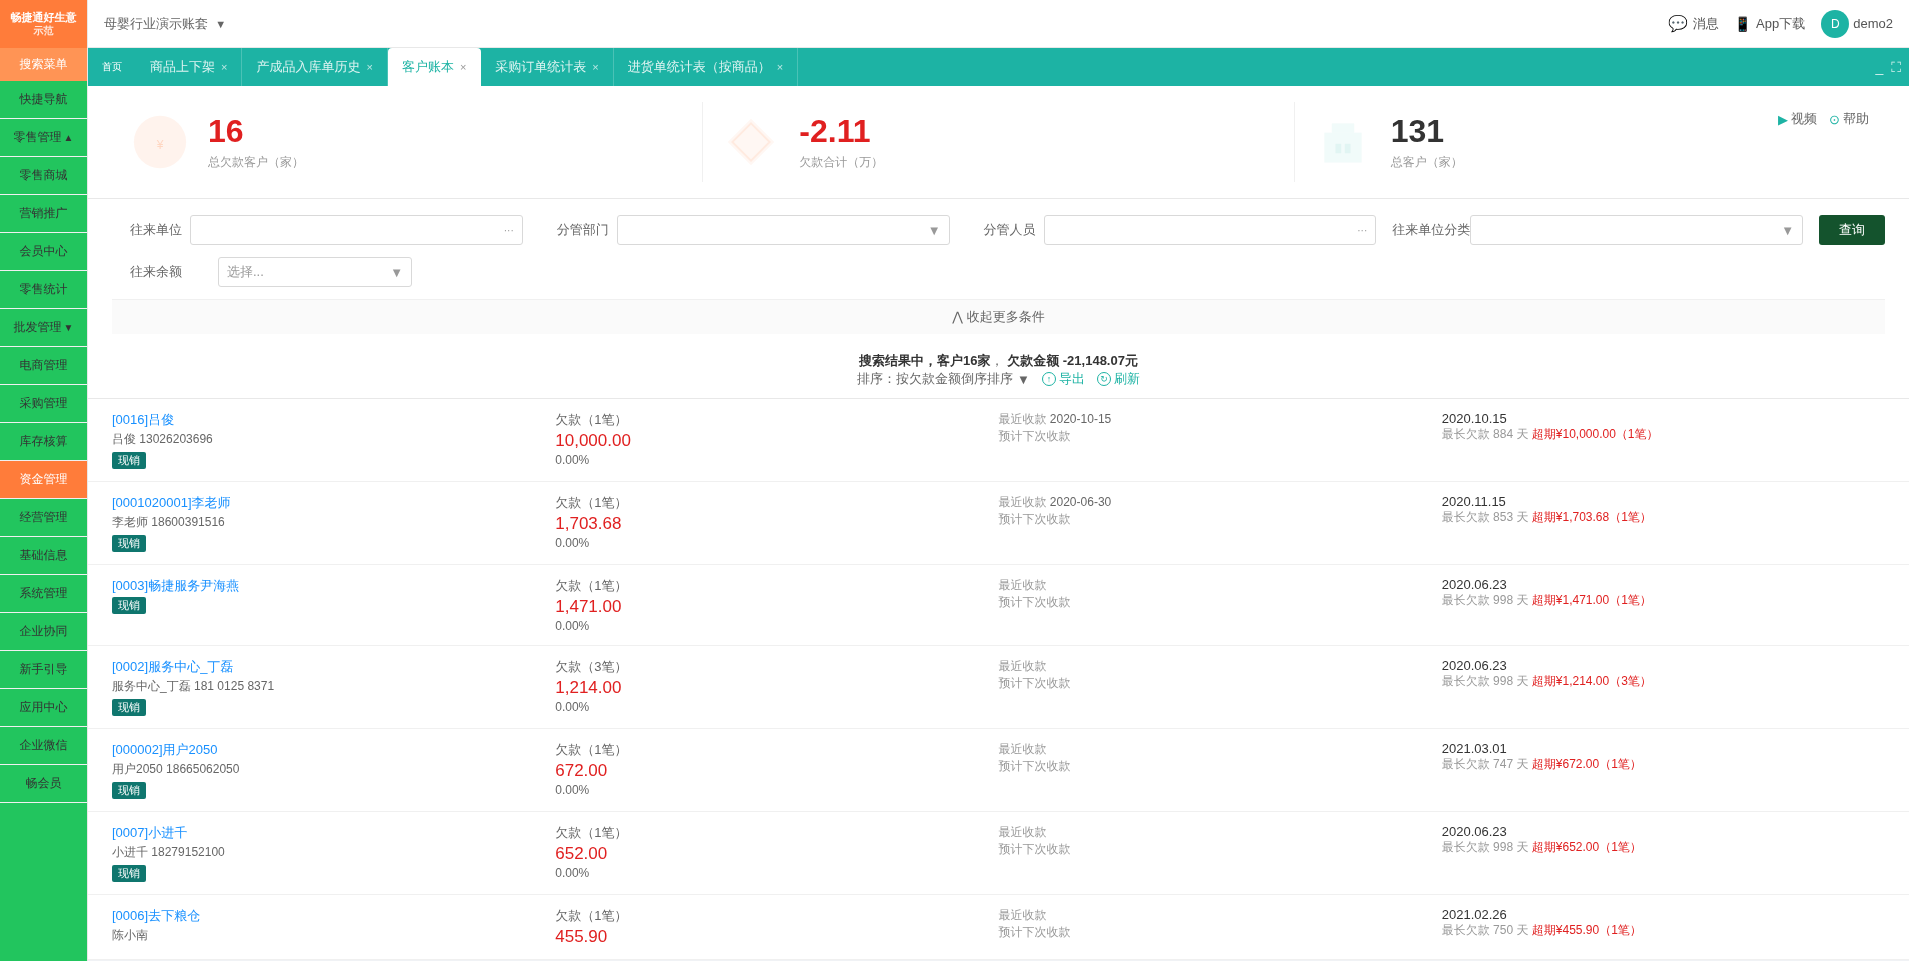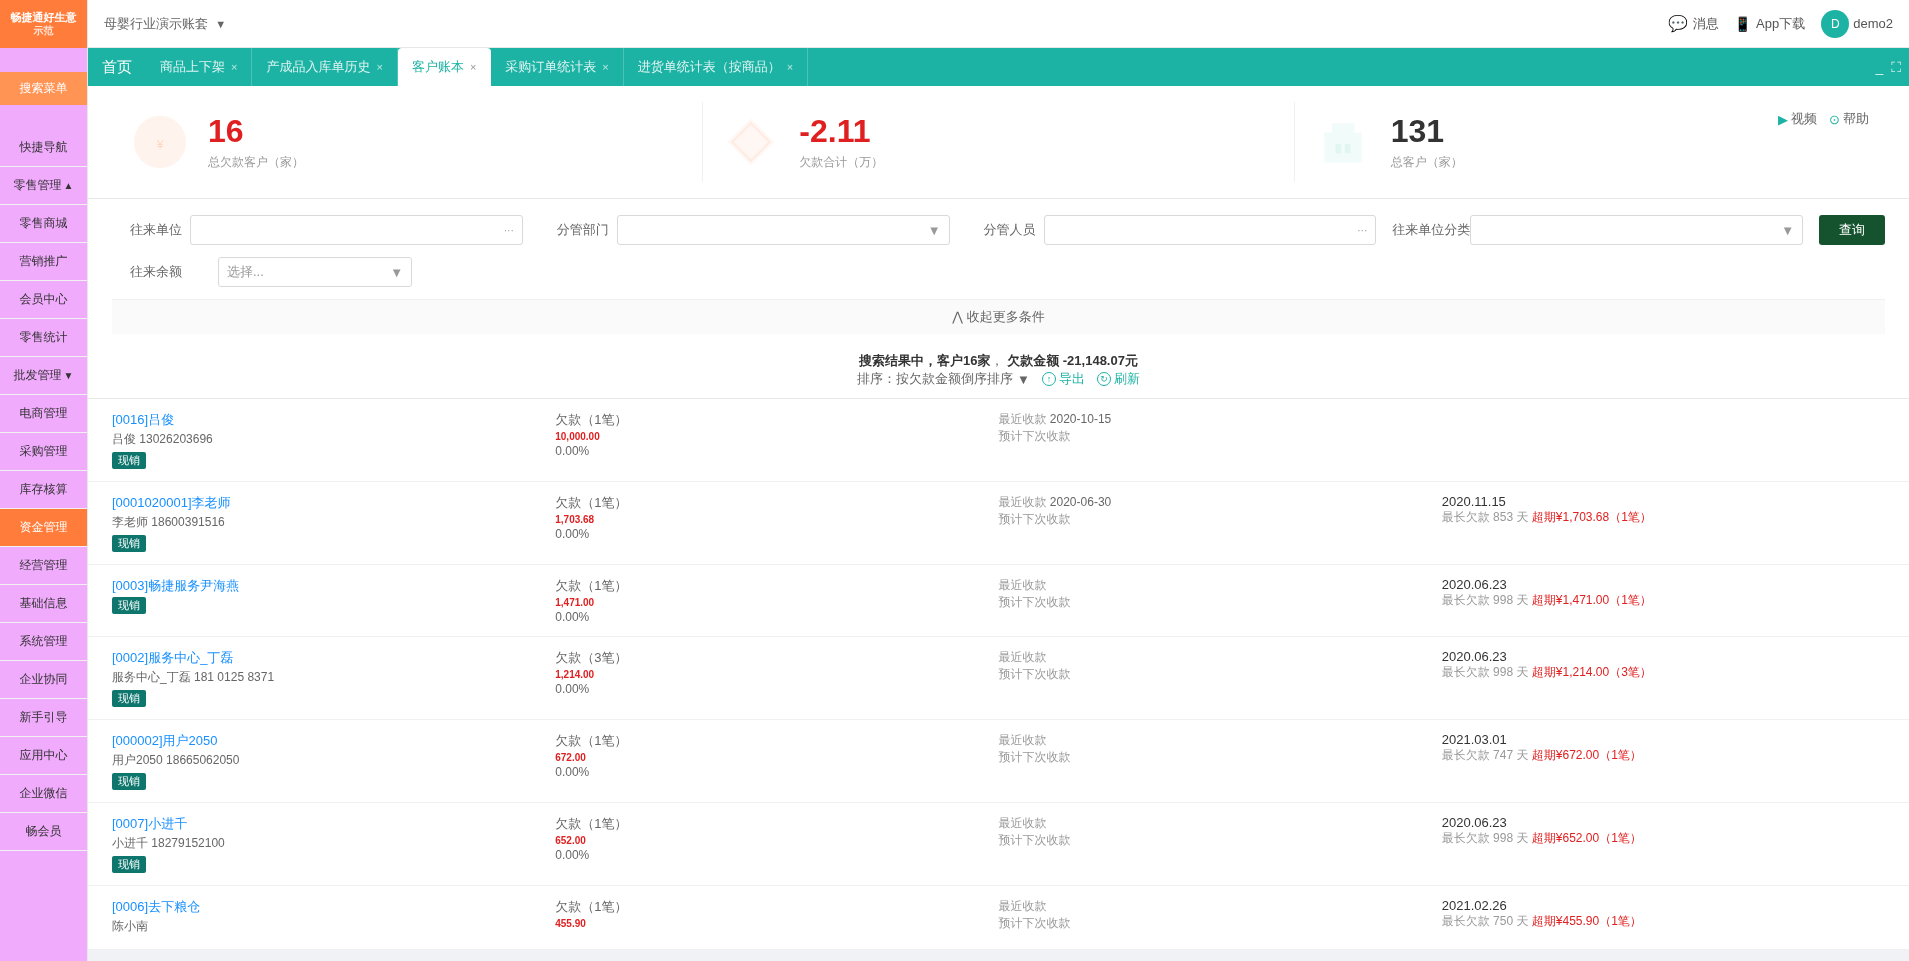"畅捷通好生意" .sidebar { background: #f0abfc -> #22c55e; gap: 24px -> none }
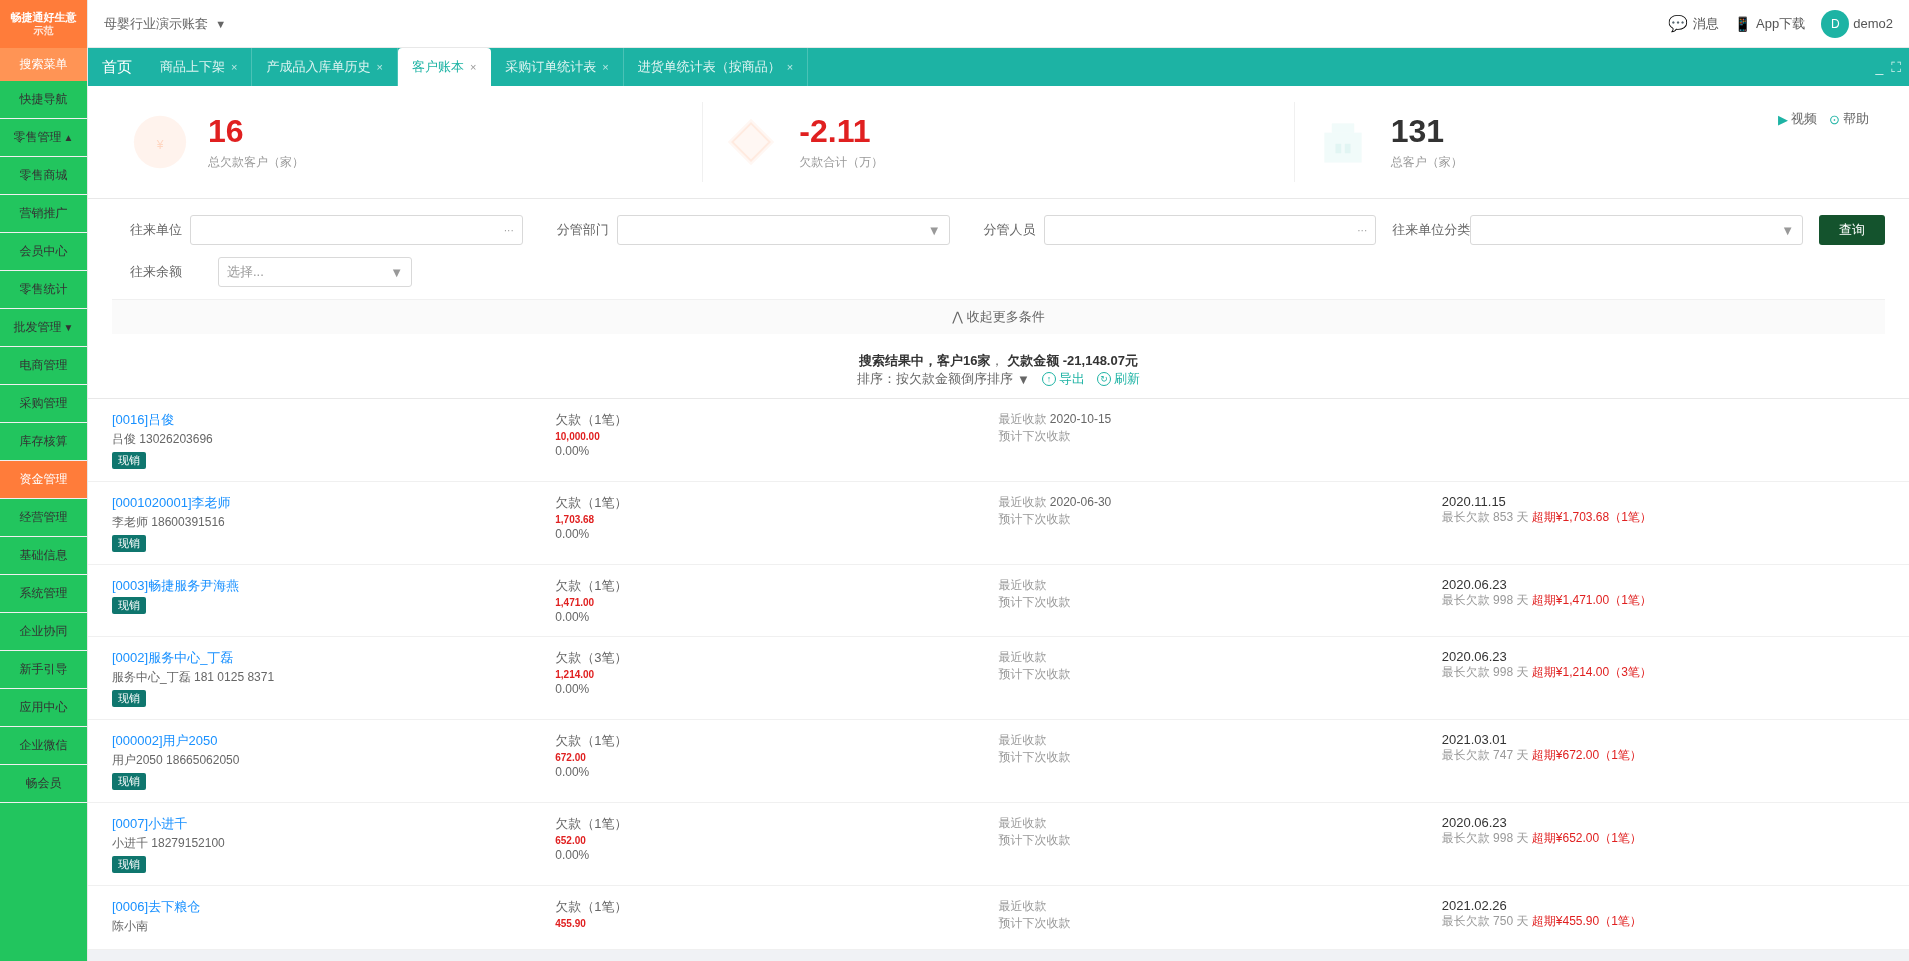"首页" .tab-home { font-size: 15px -> 10px }
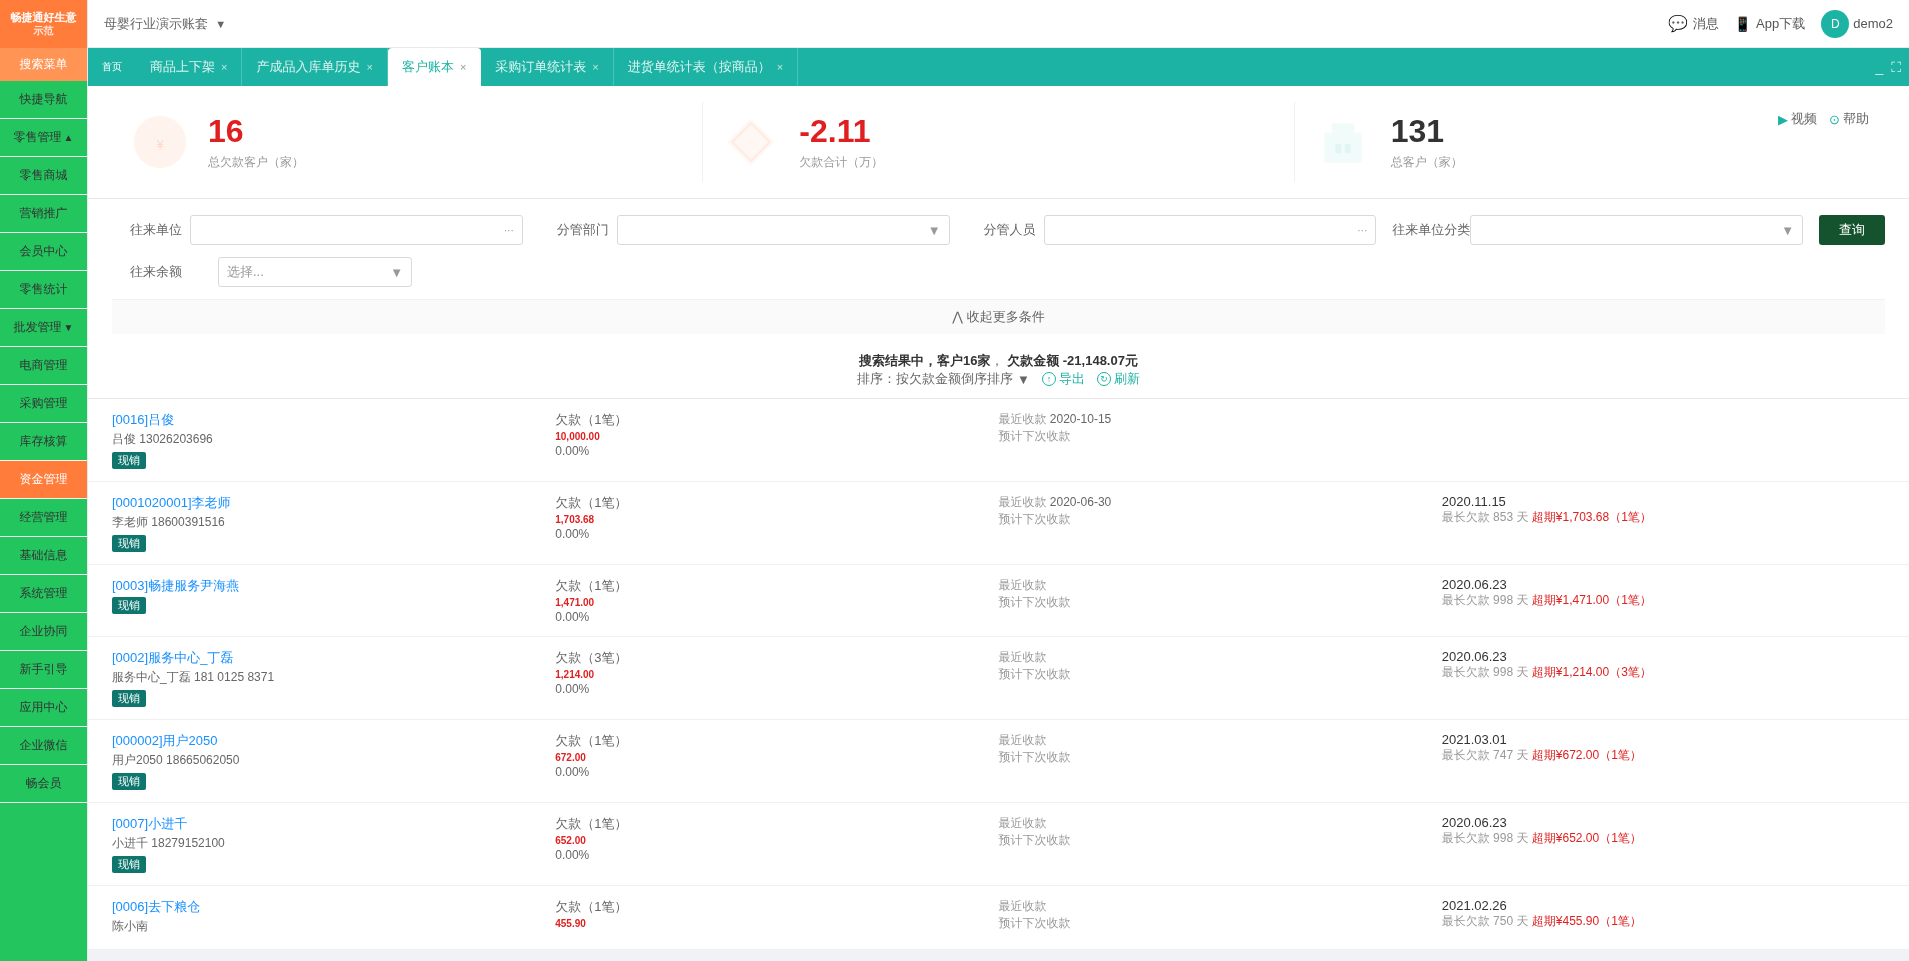"2020.10.15" div { html: none -> <div> <div>2020.10.15</div> <div>最长欠款 884 天 <span>超期¥10,000.00（1笔）</span></div> </div> }
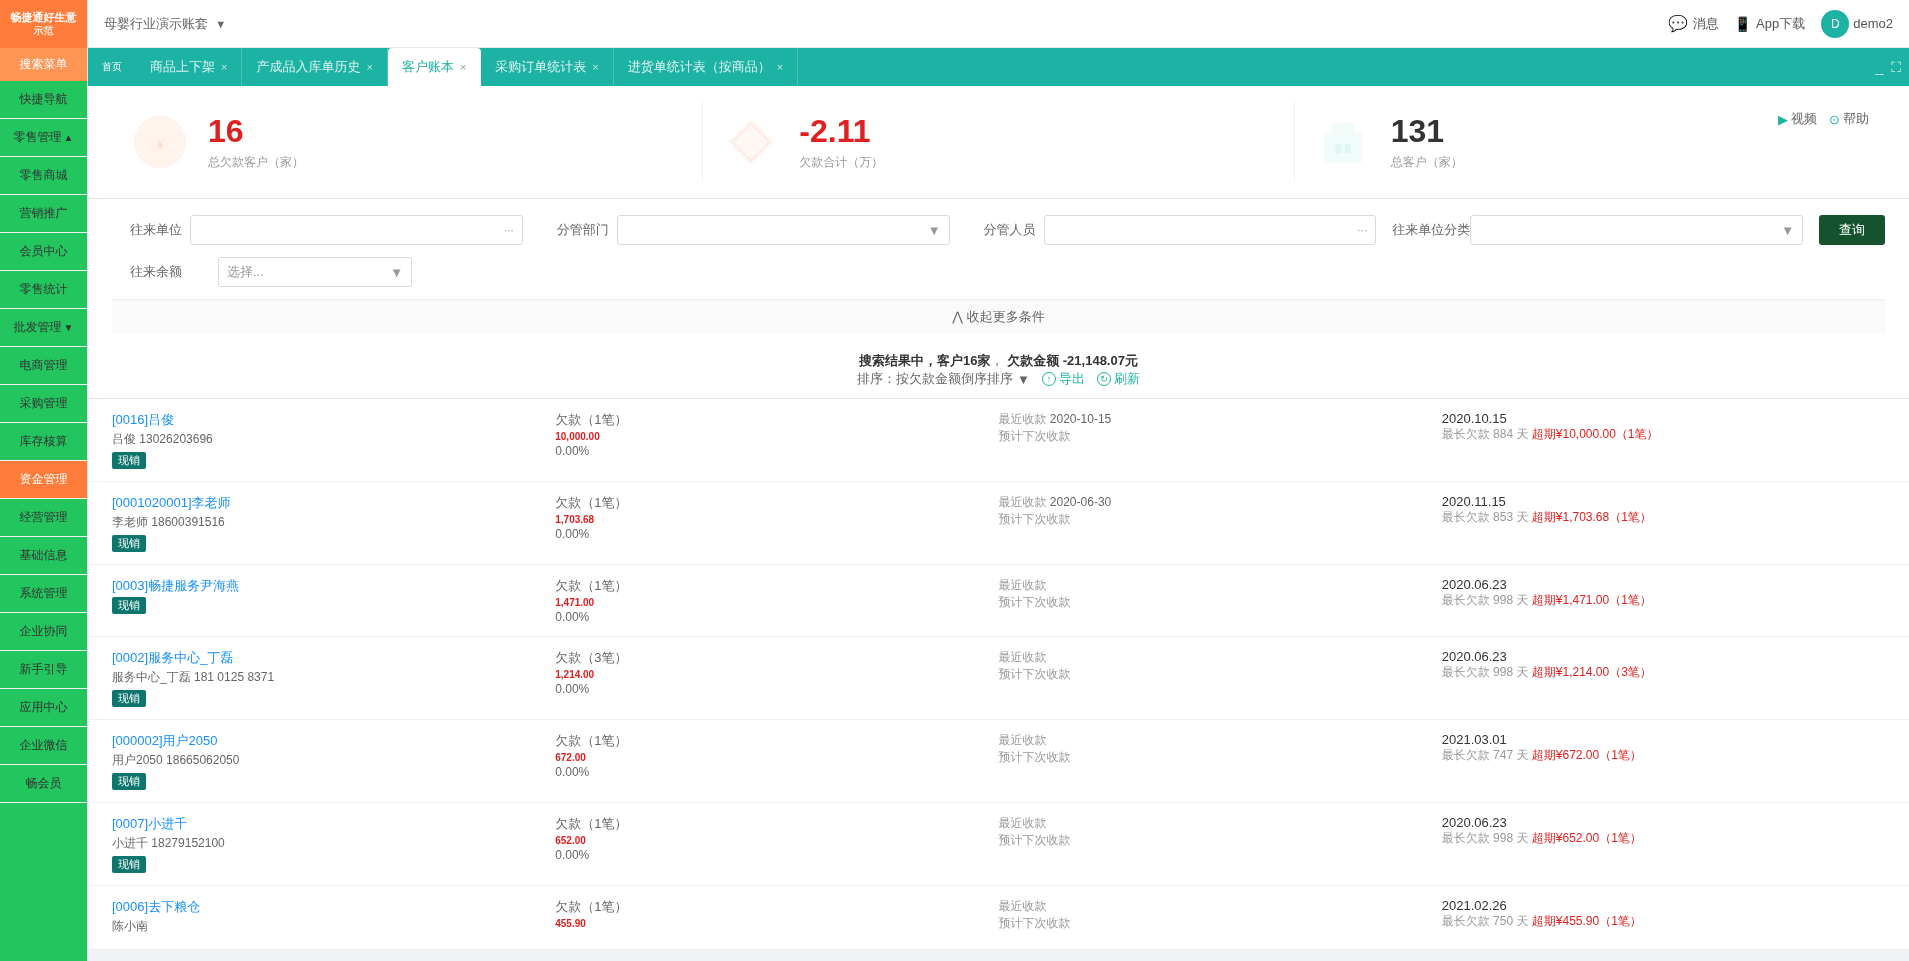"10,000.00" .amount-red { font-size: 10px -> 17px; font-weight: bold -> normal }
